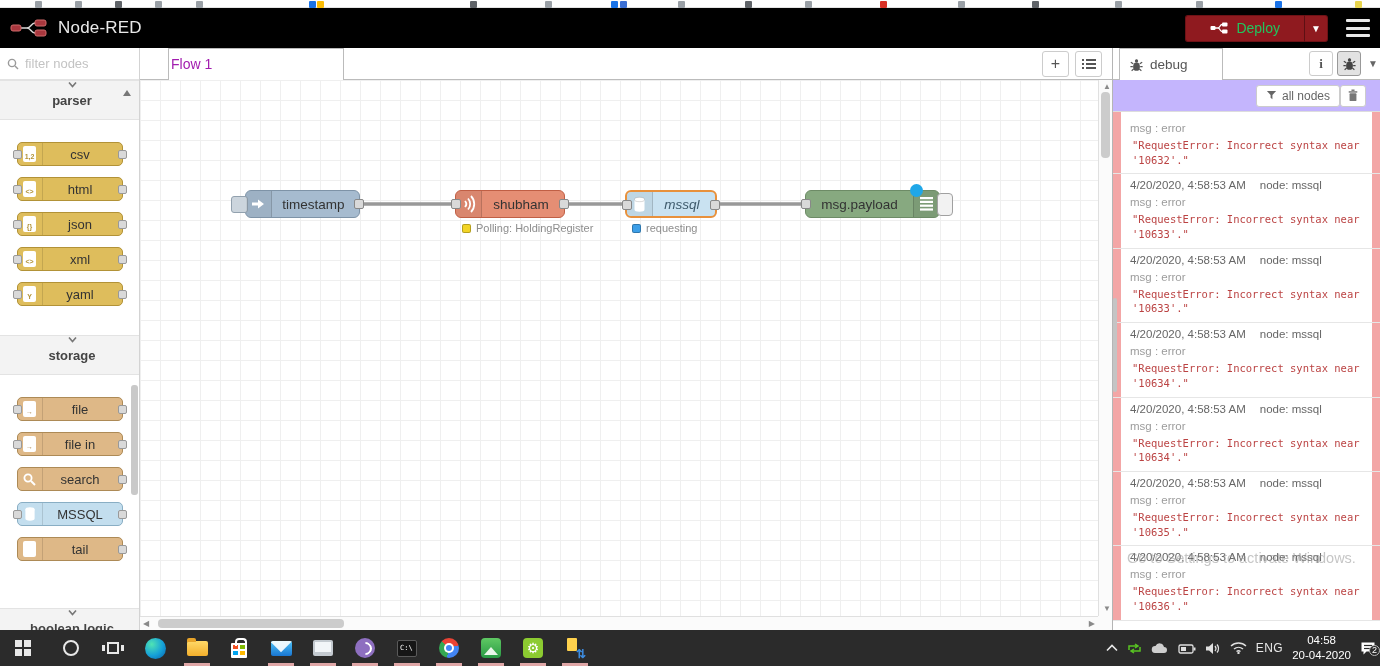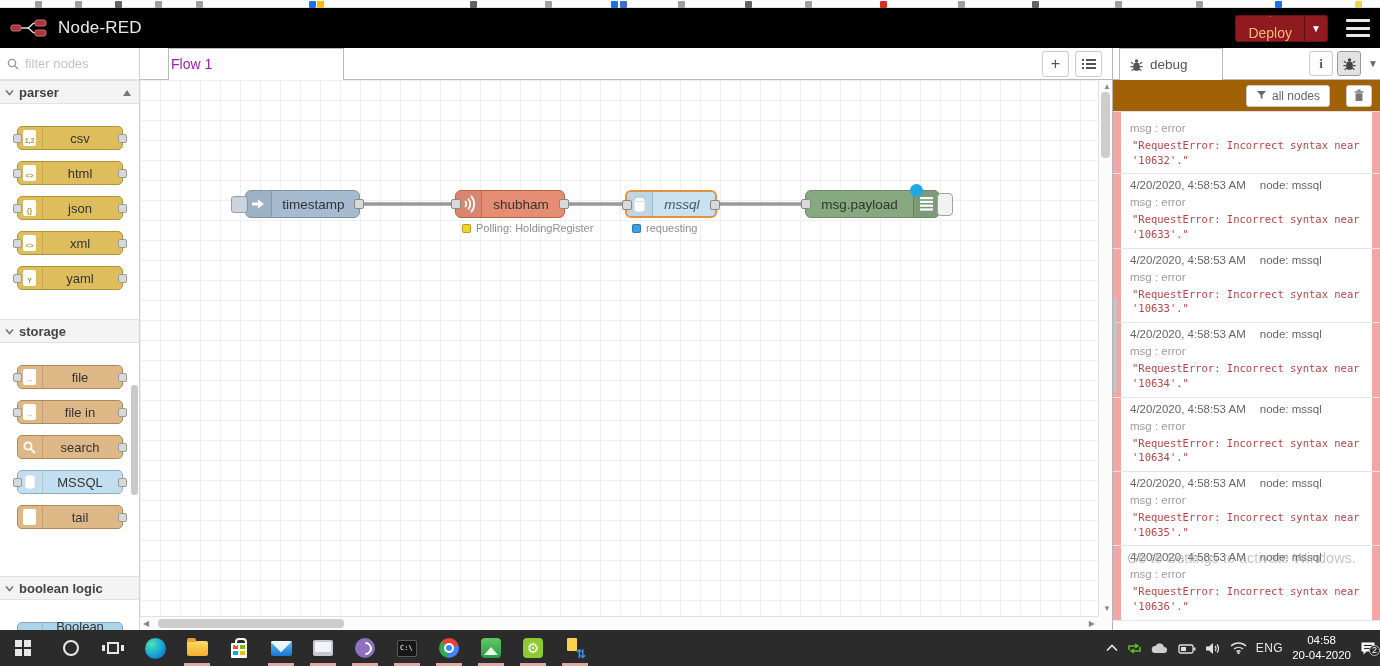"Deploy" .deploy-btn { color: #fdba74 -> #22c55e; flex-direction: column -> none; padding: 0 12px -> 0 24px }
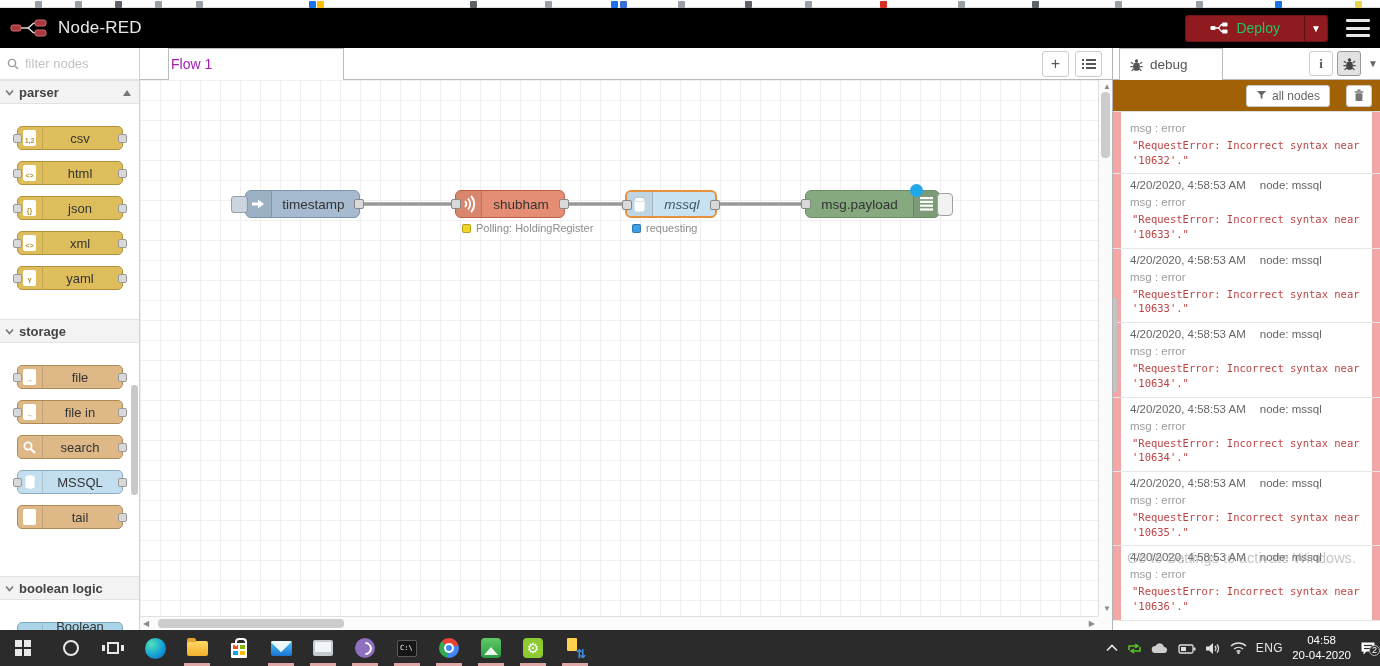"parser" .cat-header { flex-direction: none -> column; height: 24px -> 40px }
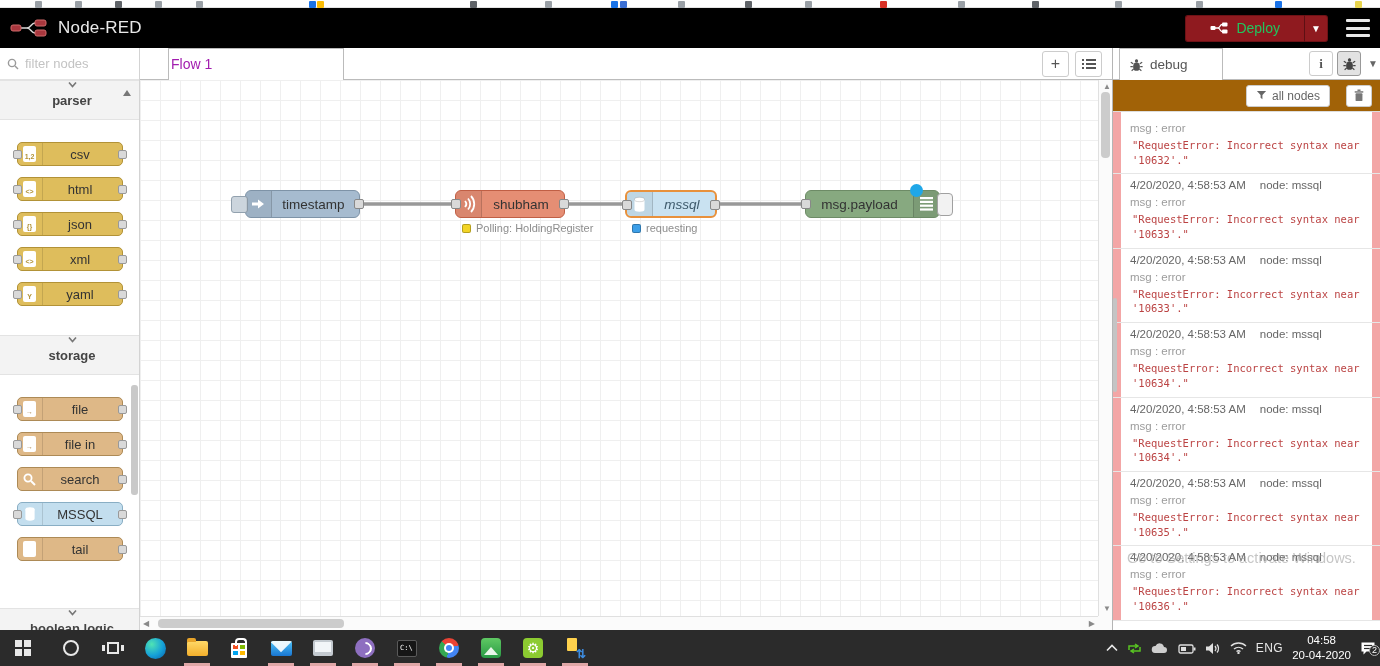"all nodes" .side-toolbar { background: #a16207 -> #c4b5fd; gap: 16px -> 0; padding-right: 8px -> 14px }
